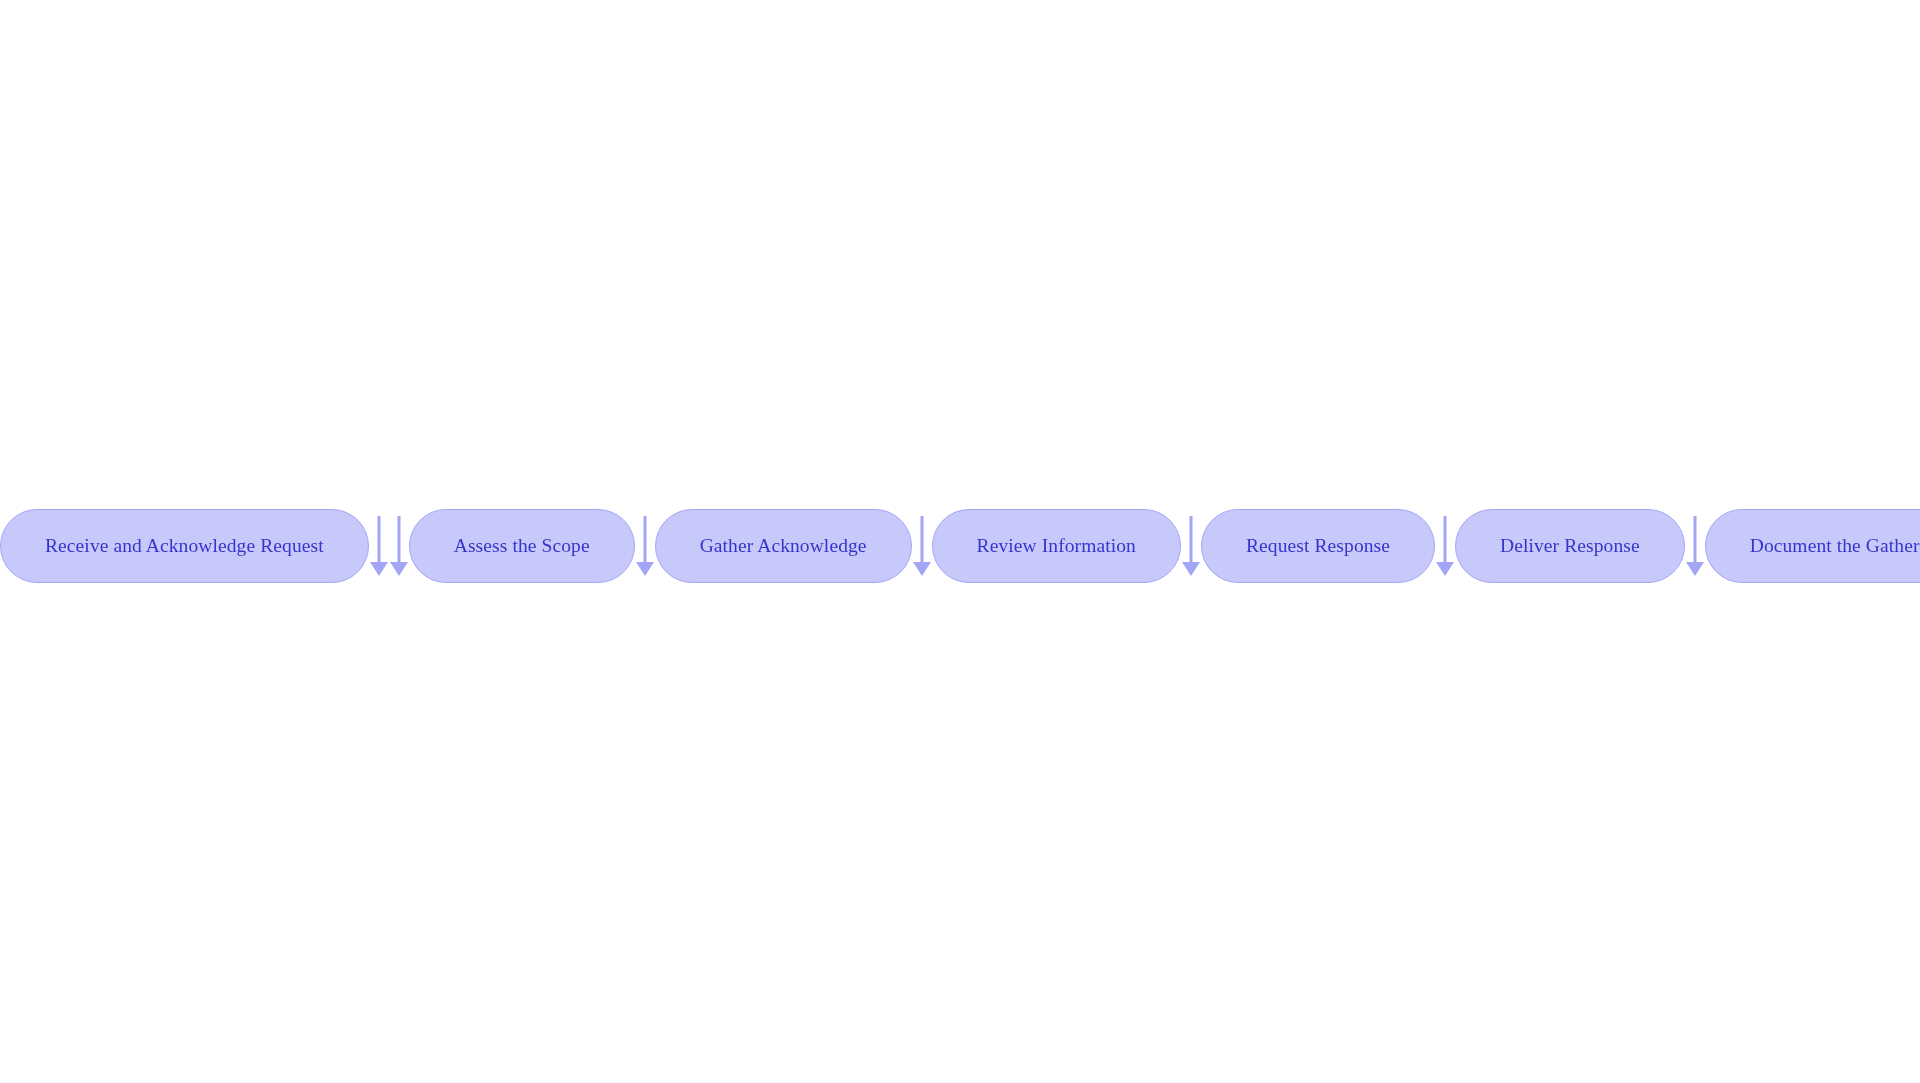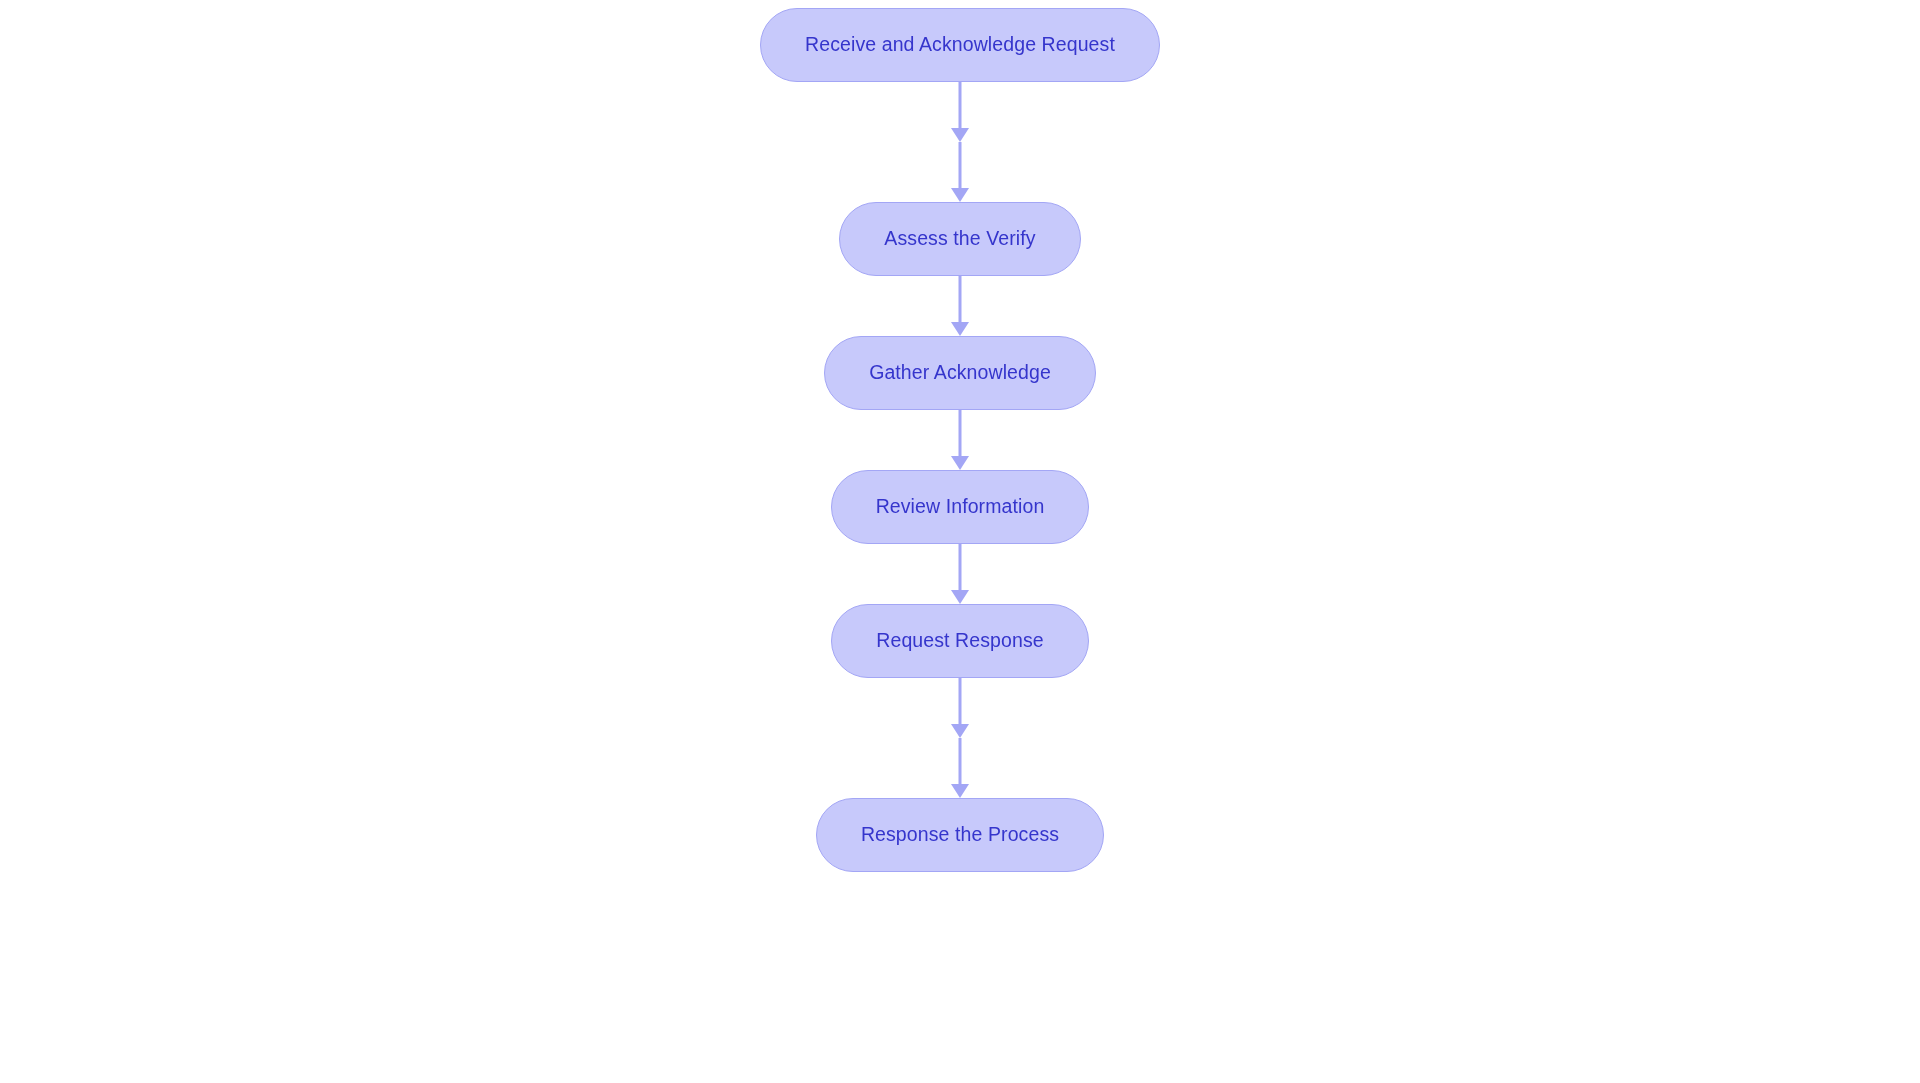"Receive and Acknowledge Request" #flowchart { flex-direction: column -> row; font-family: none -> Liberation Serif, serif }
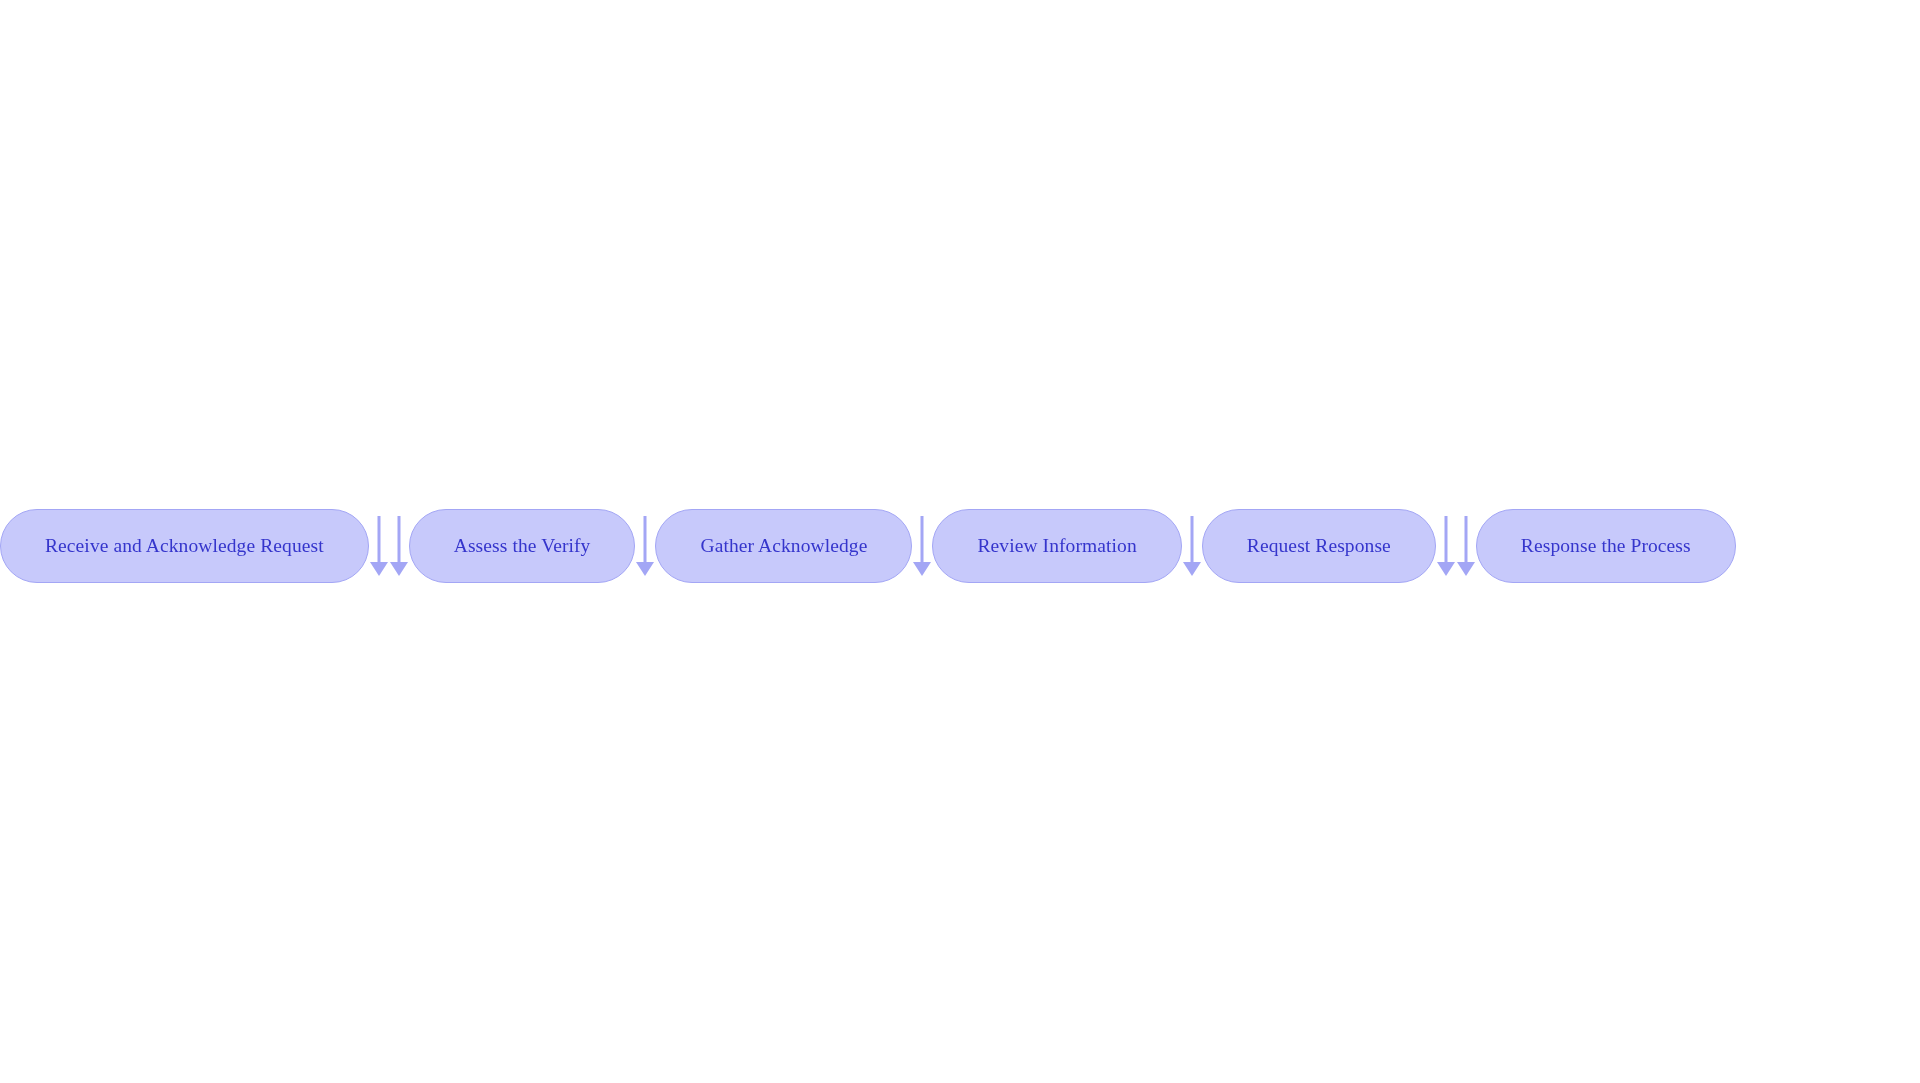"Assess the Verify" span.flow-node-label { text: Verify -> Scope }
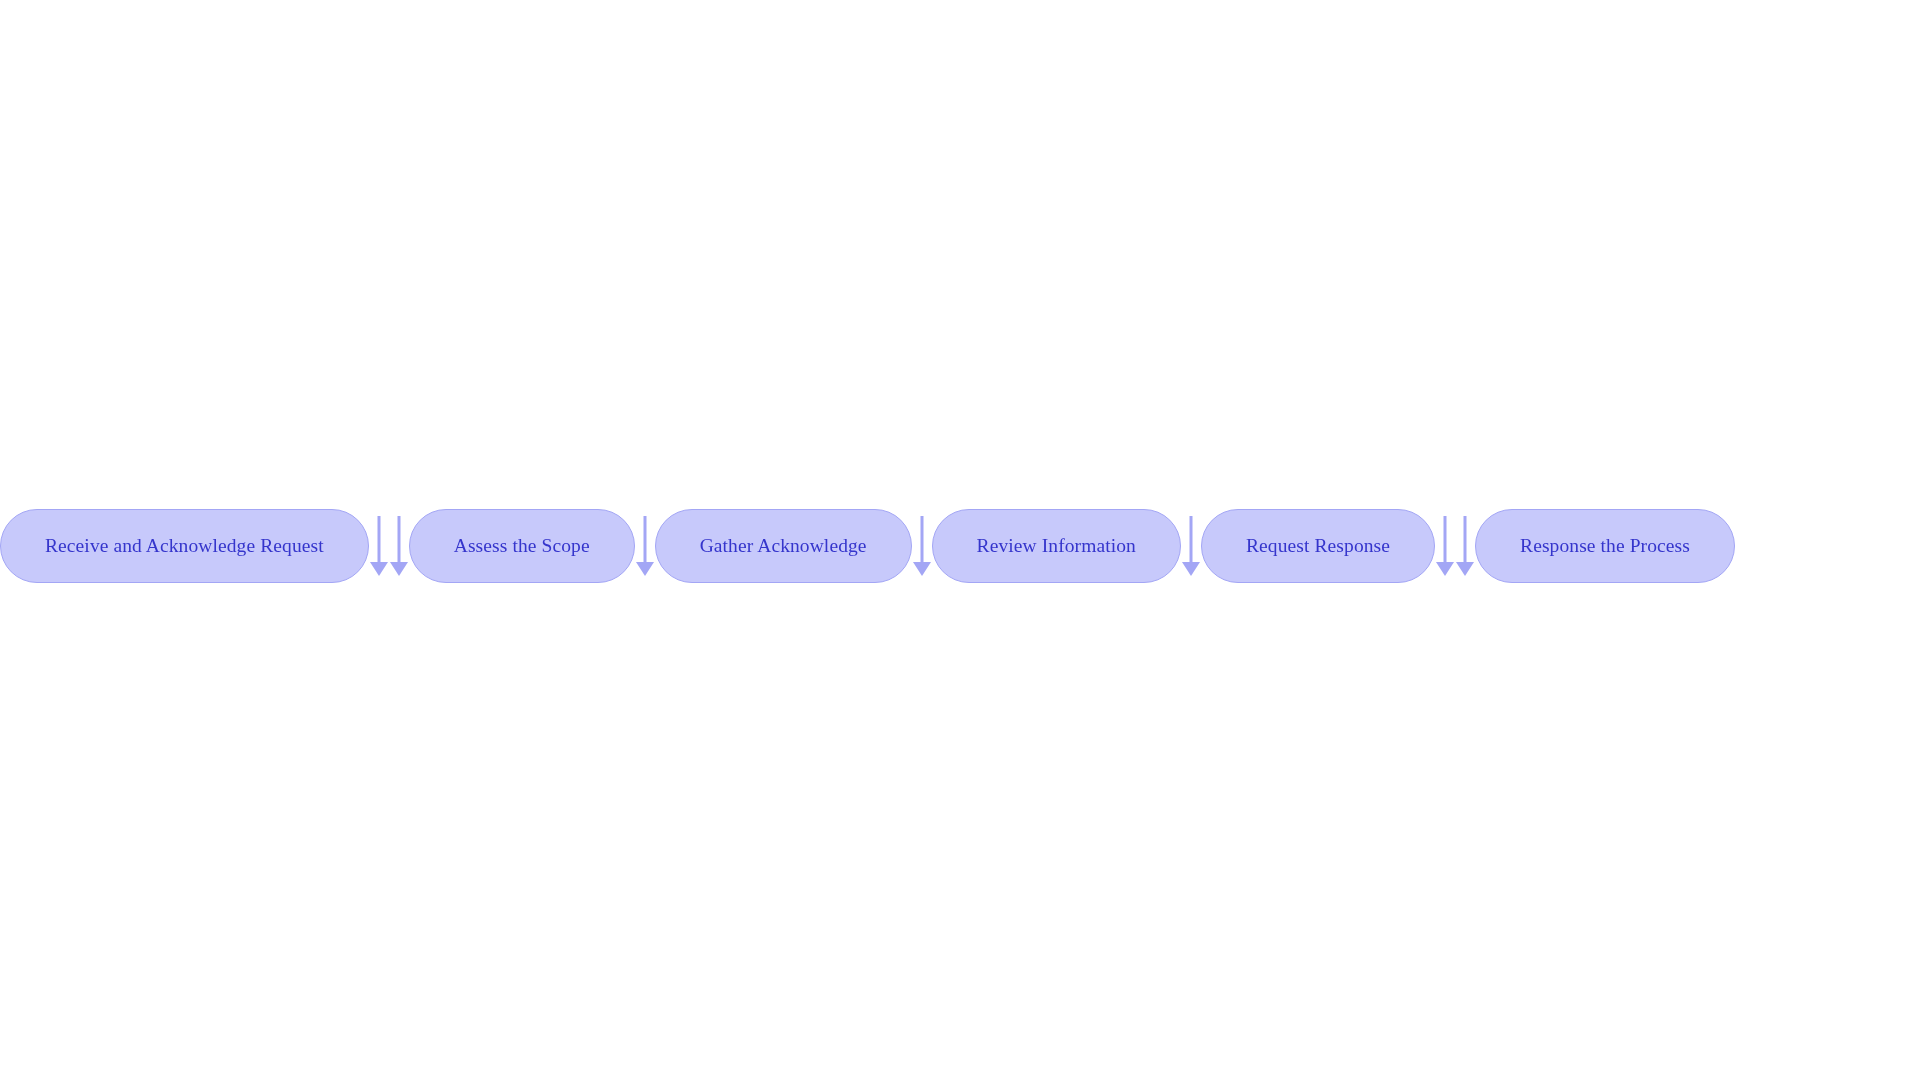"Deliver Response" div.flow-node { html: none -> <div> <span>Deliver Response</span> </div> }
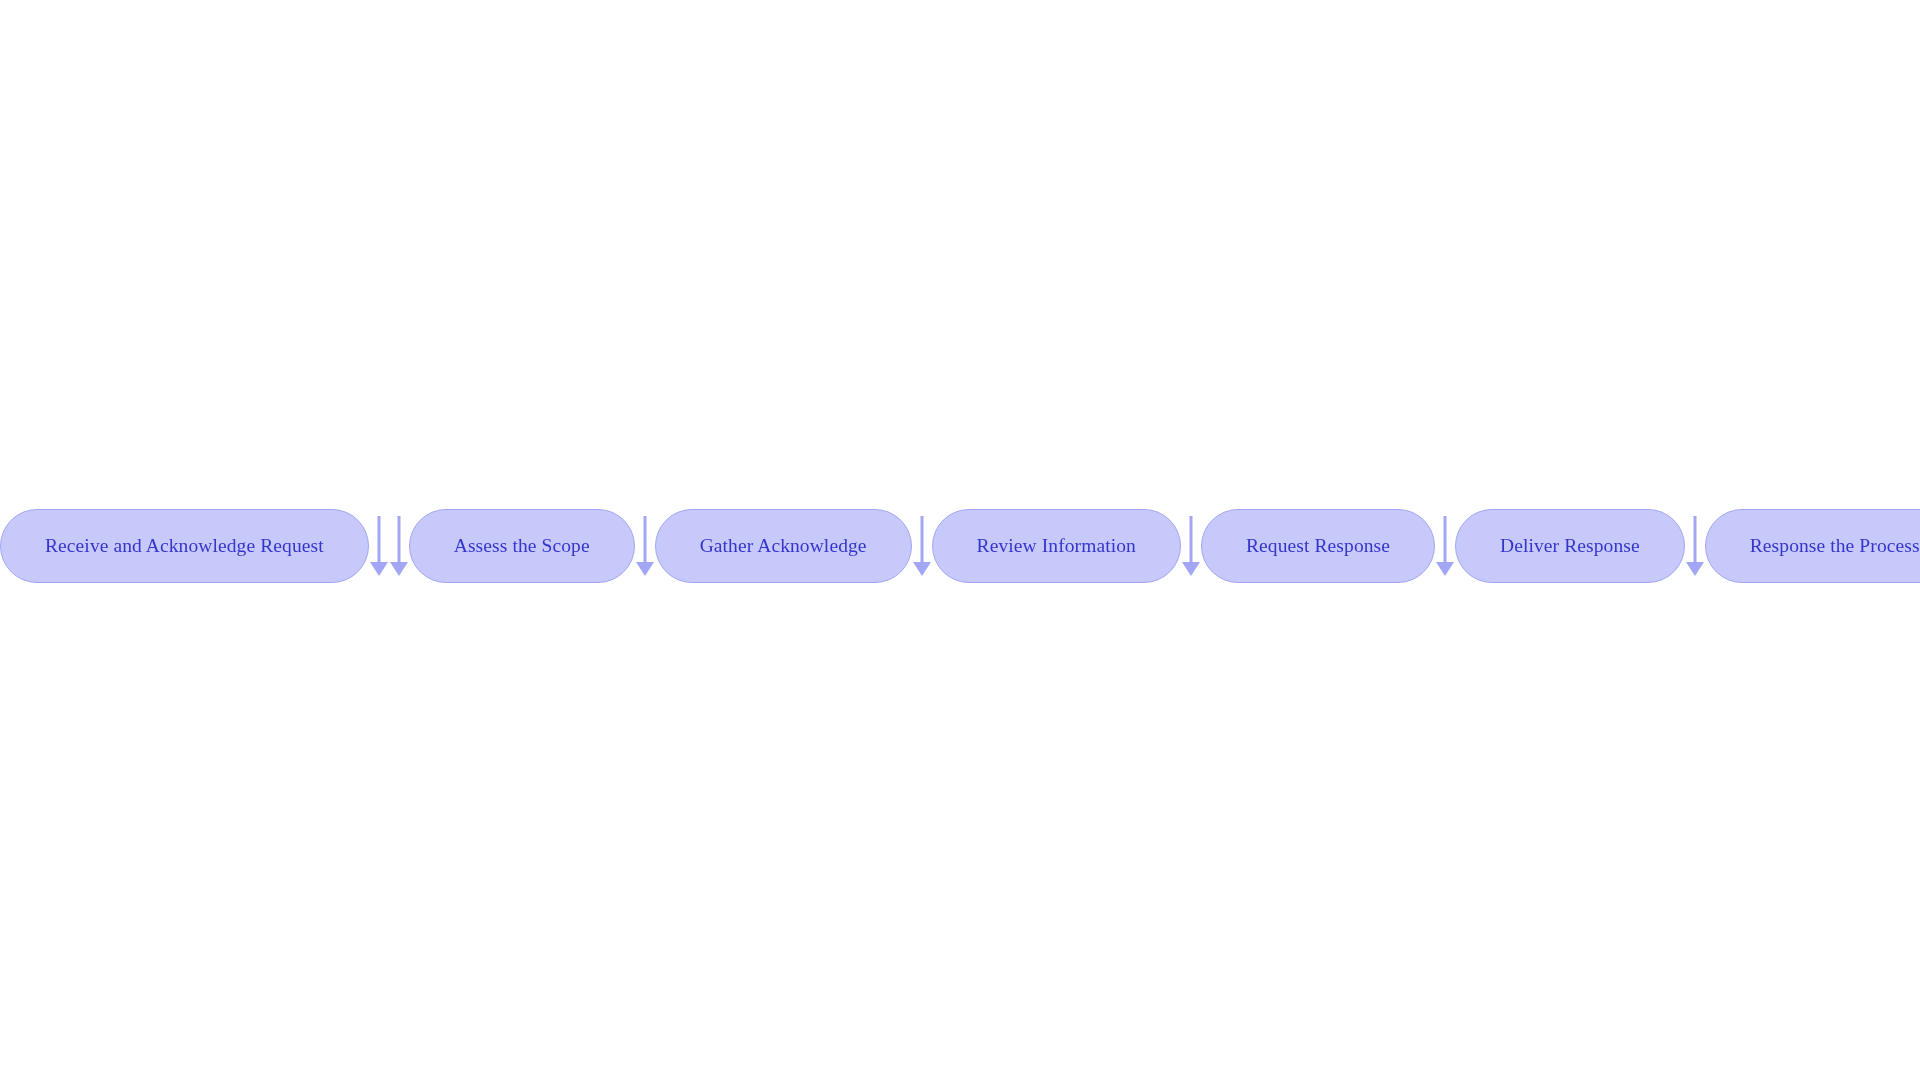"Response the Process" span.flow-node-label { text: Response the Process -> Document the Gather }
